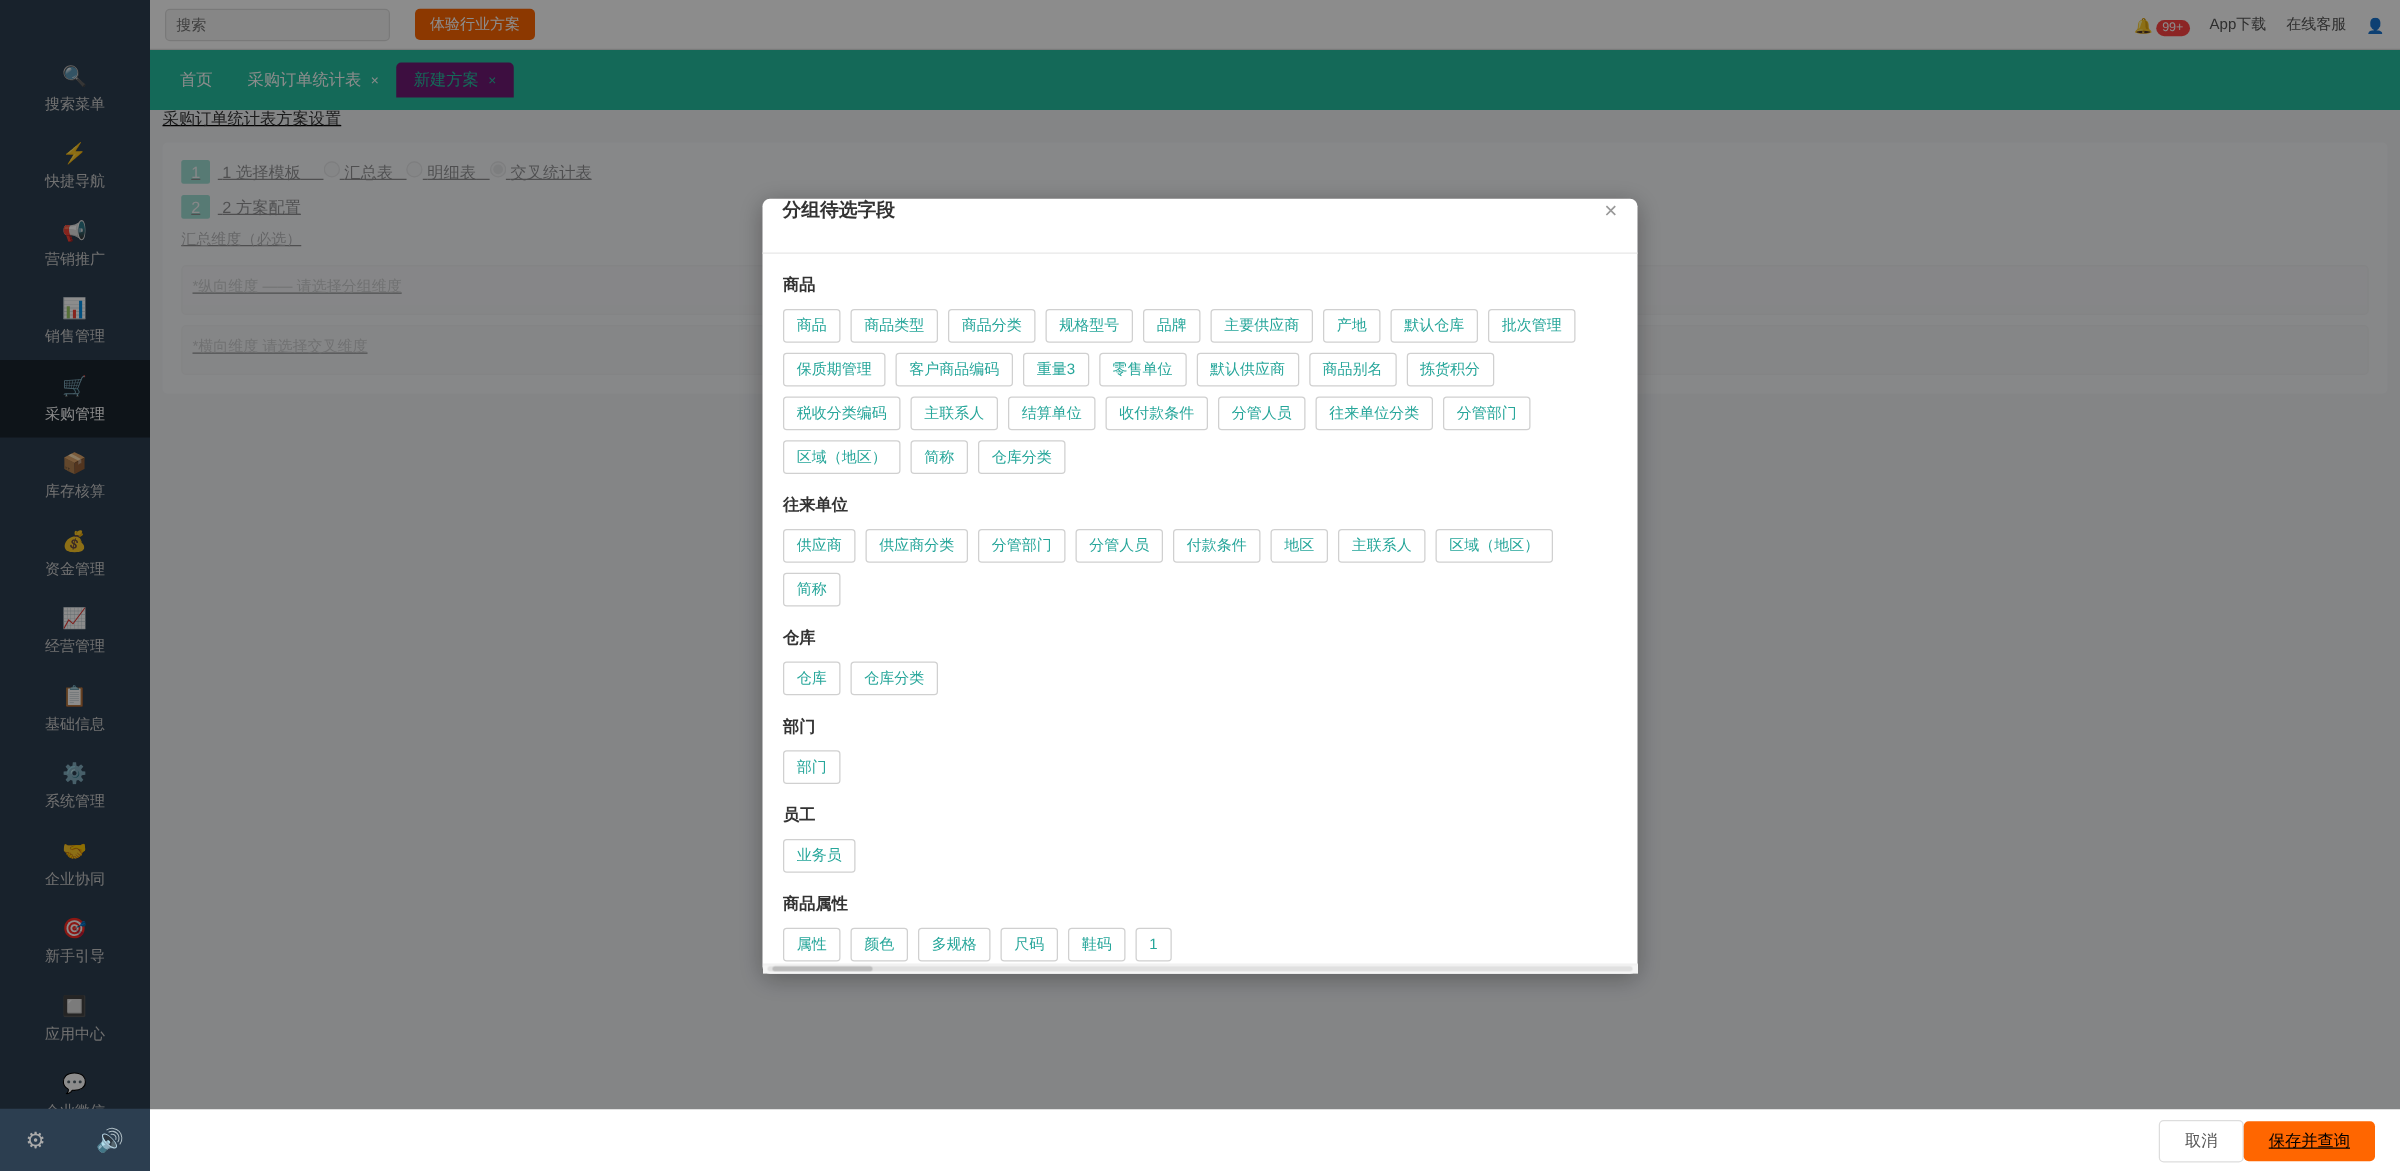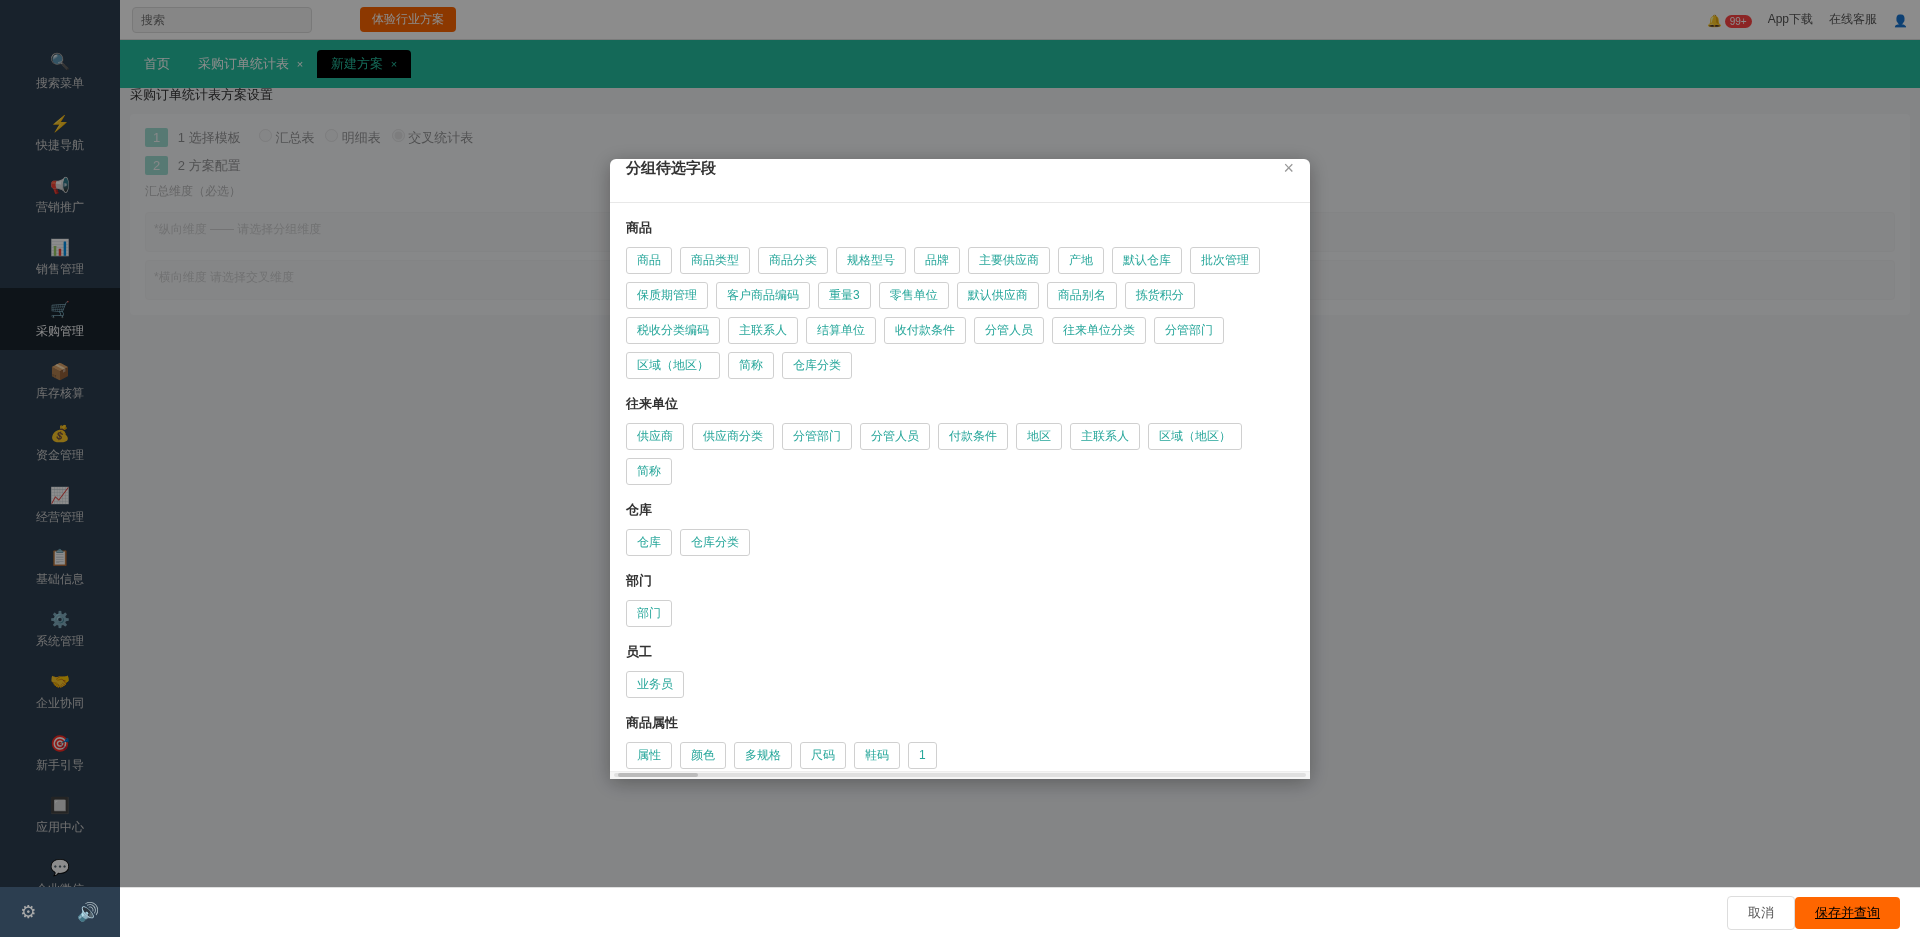"体验行业方案" .top-btn-experience { margin-left: 28px -> none }
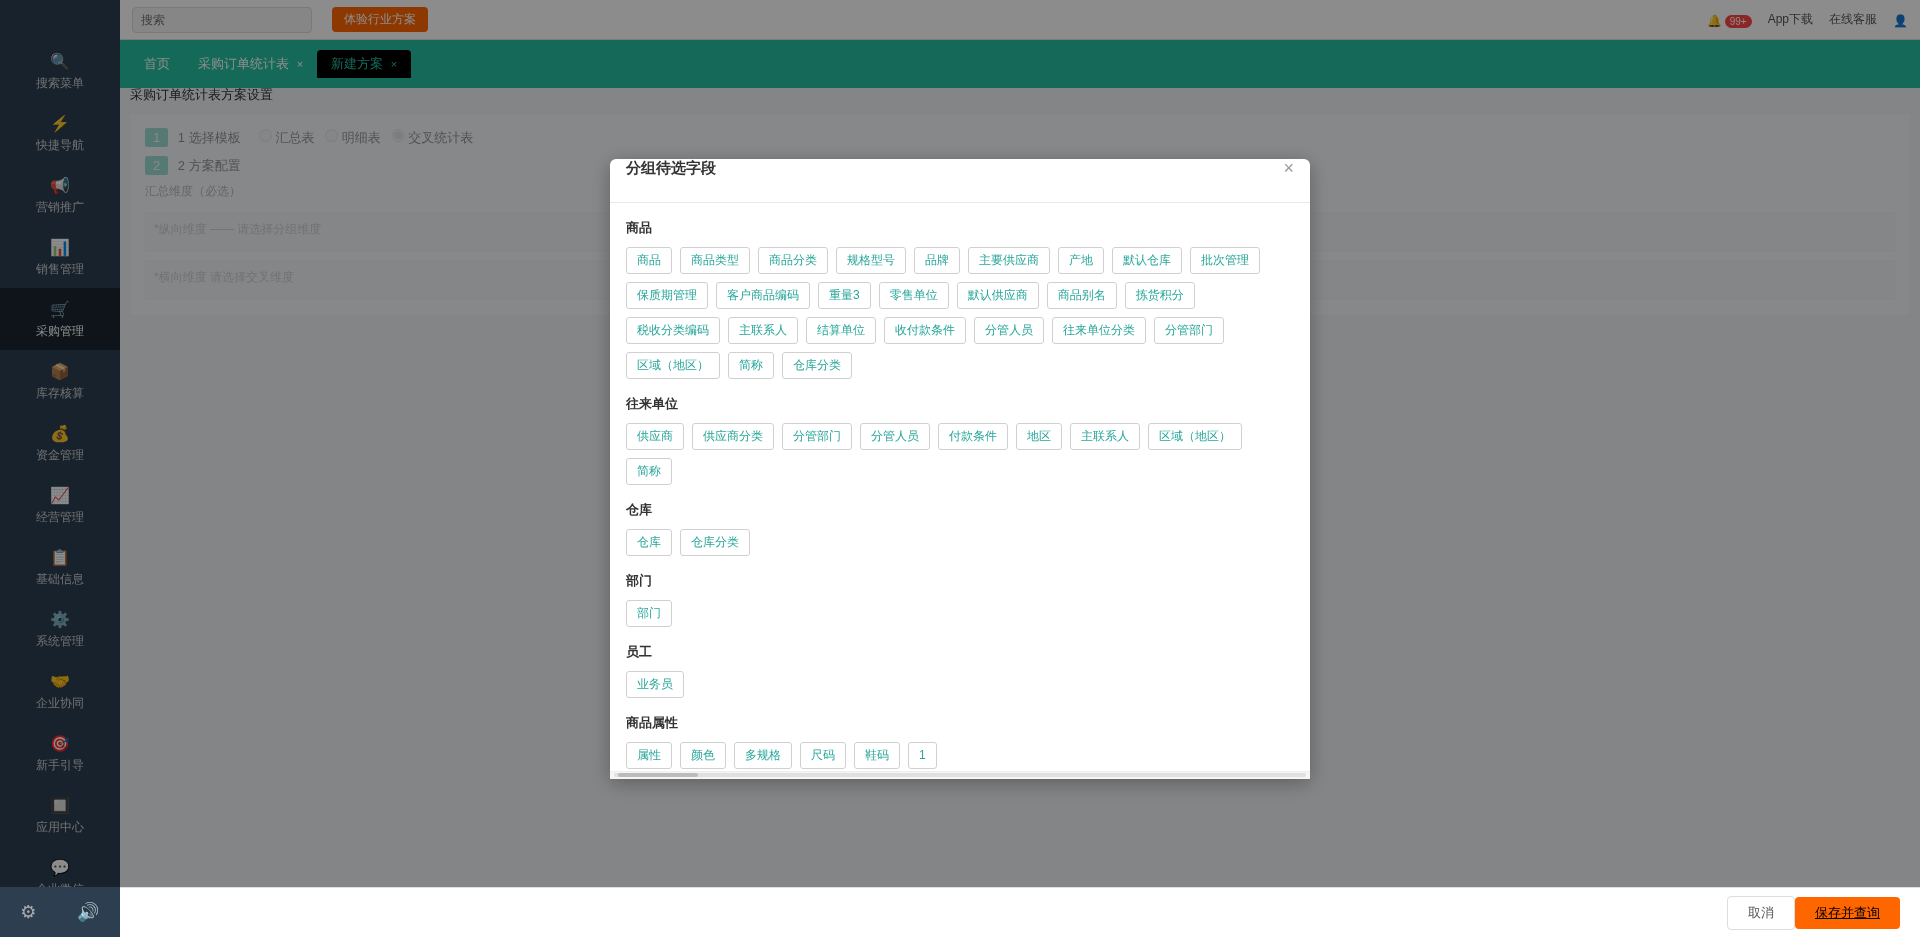"新建方案 ×" .nav-tab.active { background: #000000 -> #701a75 }
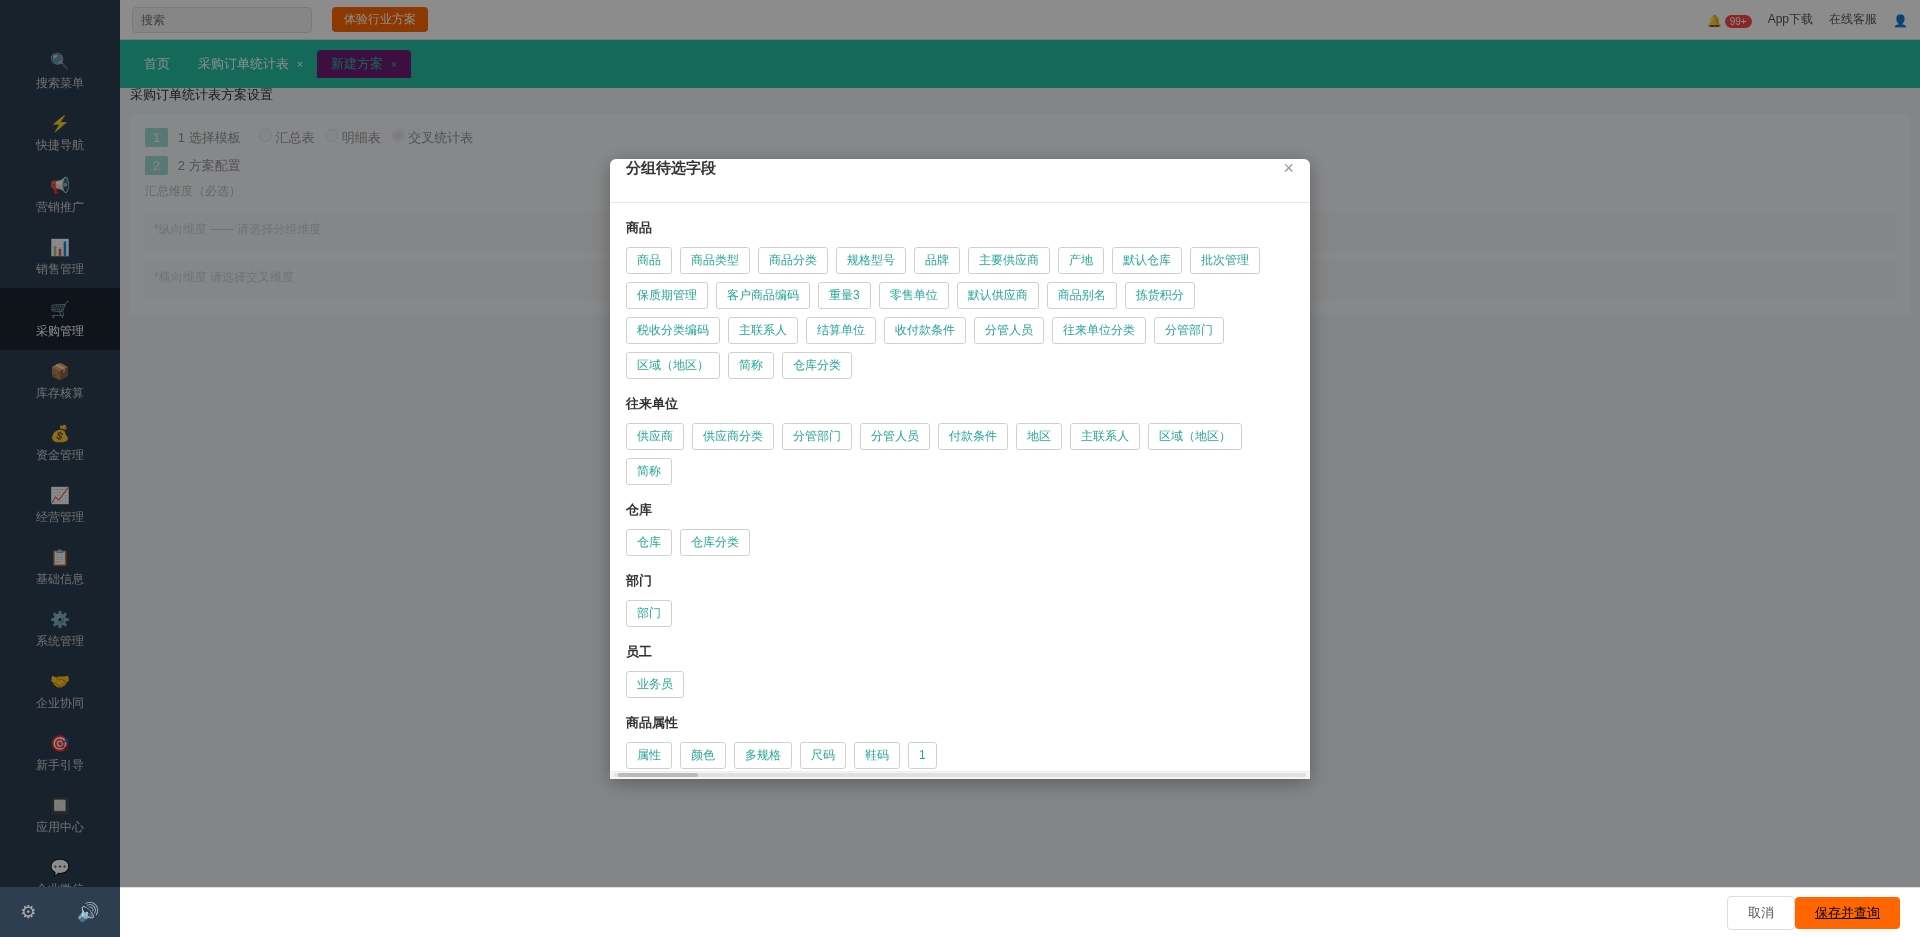"采购订单统计表方案设置" .main-content { text-decoration: none -> underline }
